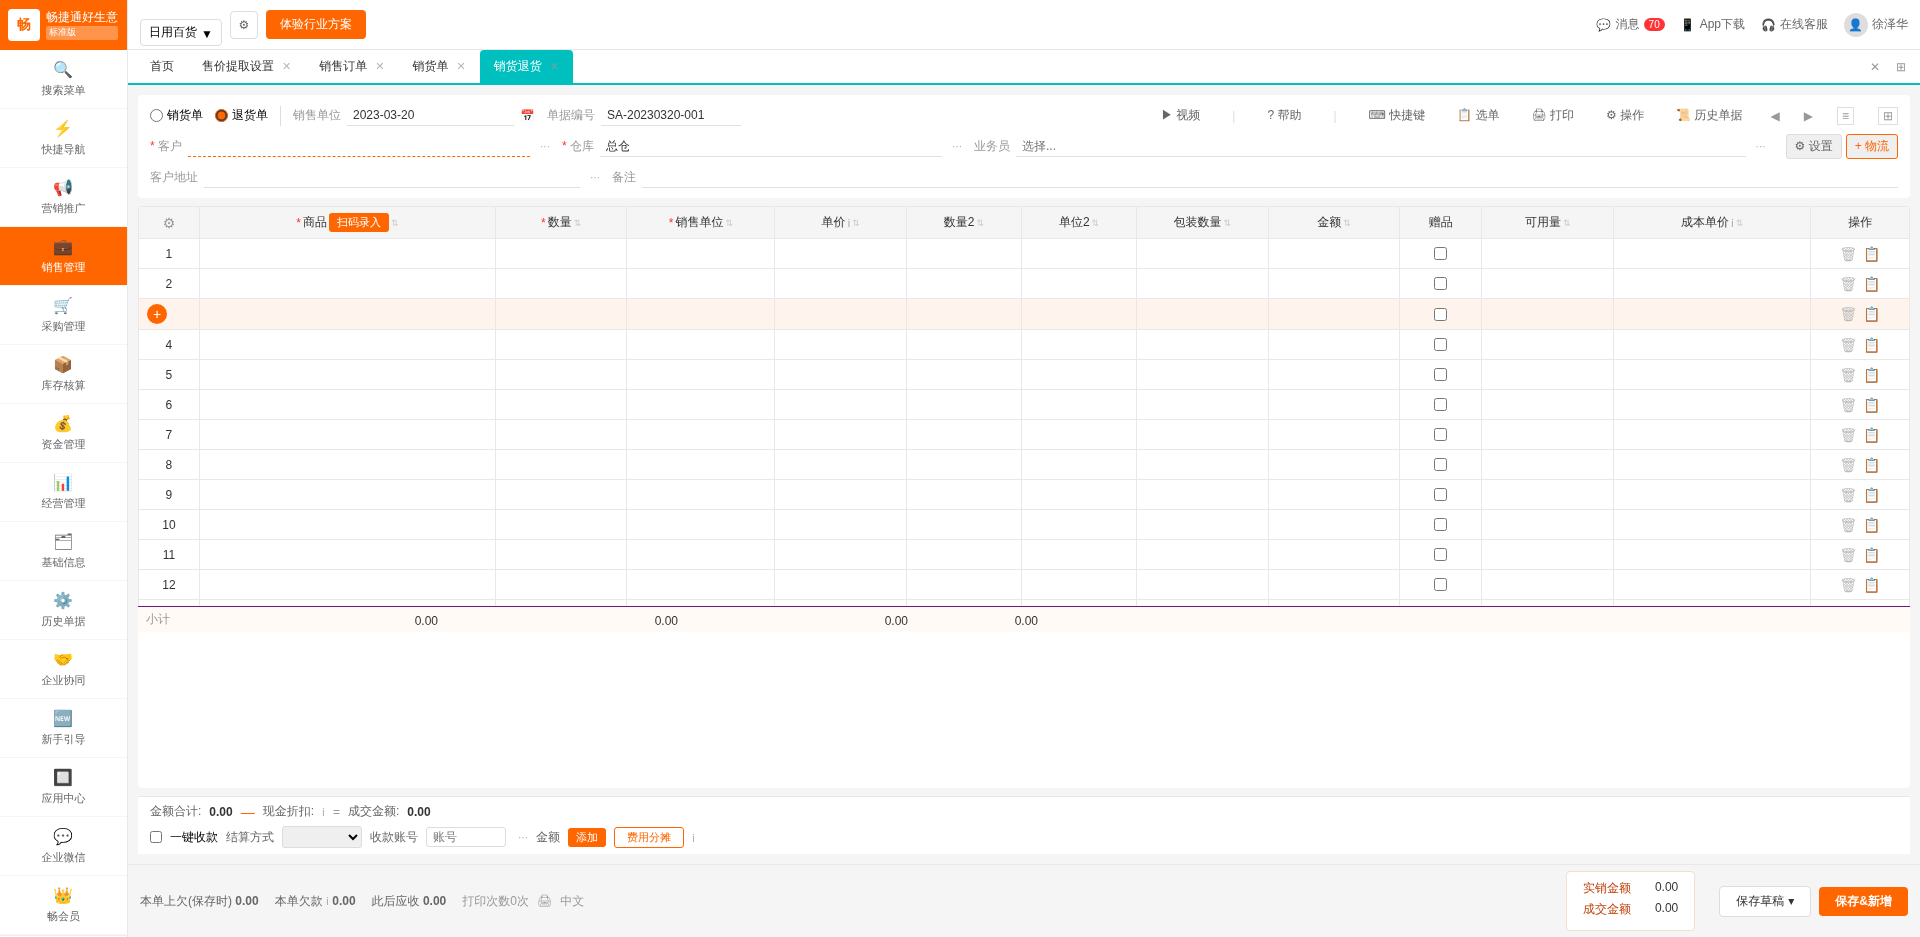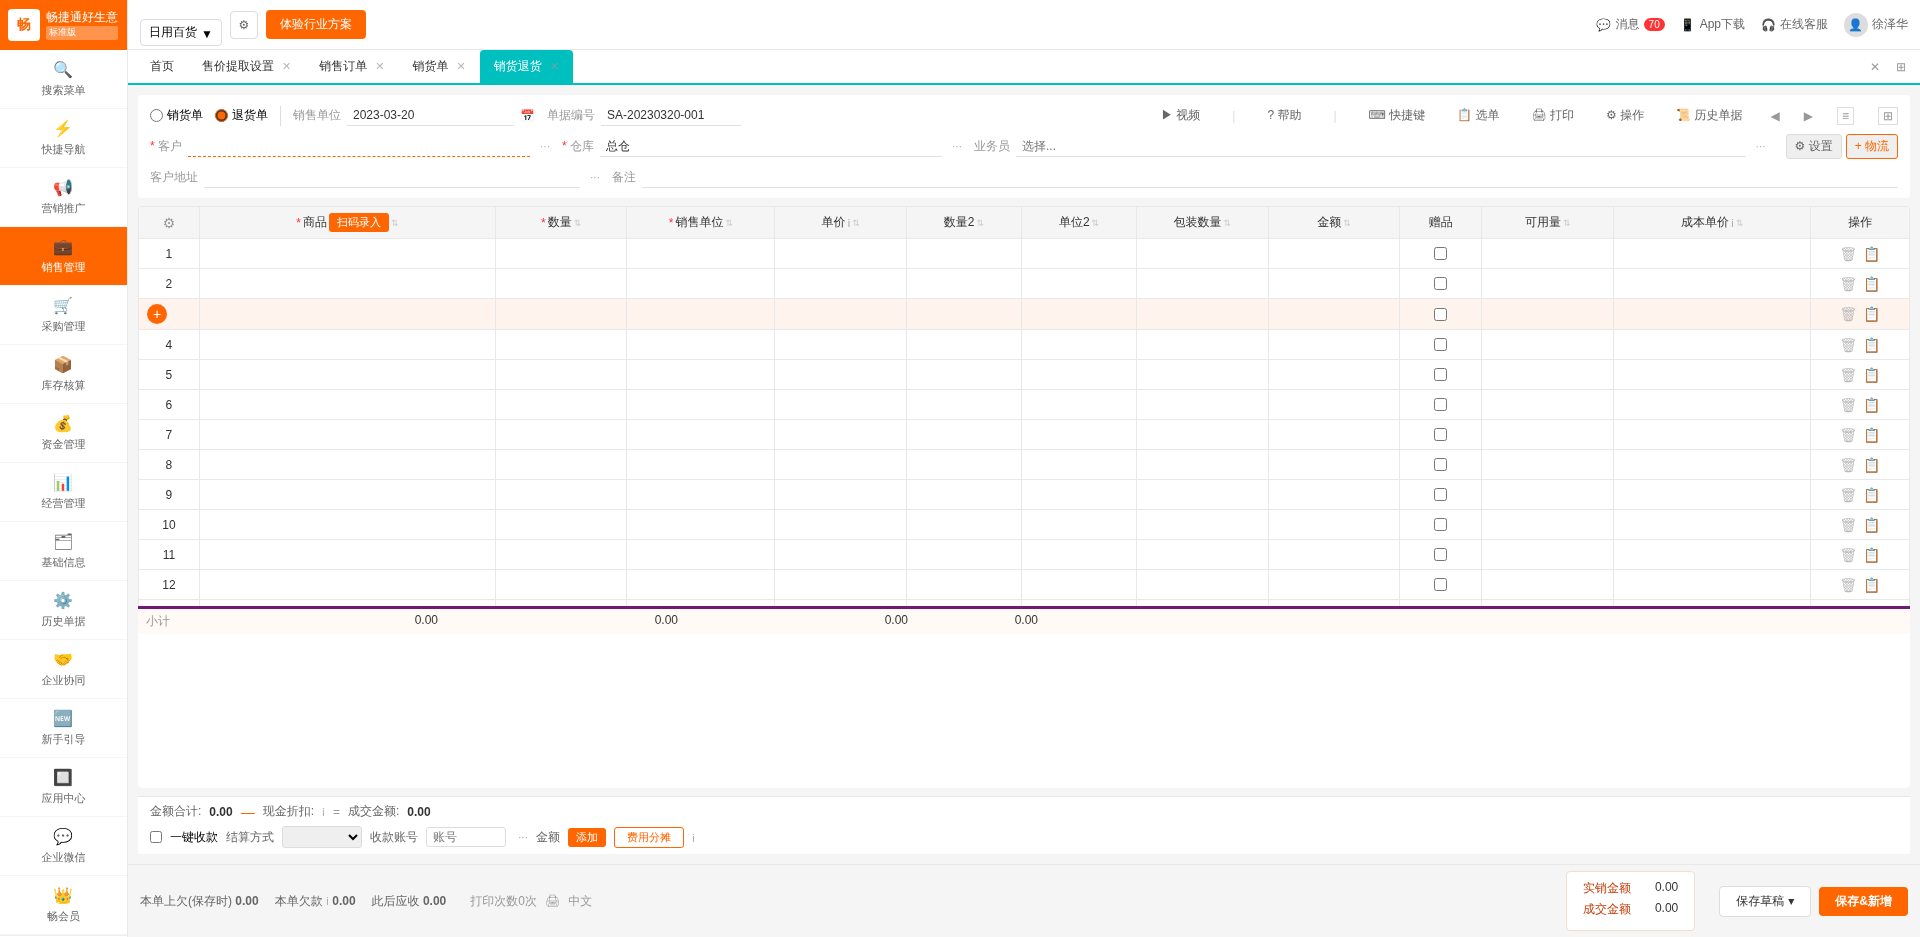"小计" .table-footer { align-items: flex-start -> flex-end; border-top: 3px solid #701a75 -> 1px solid #701a75 }
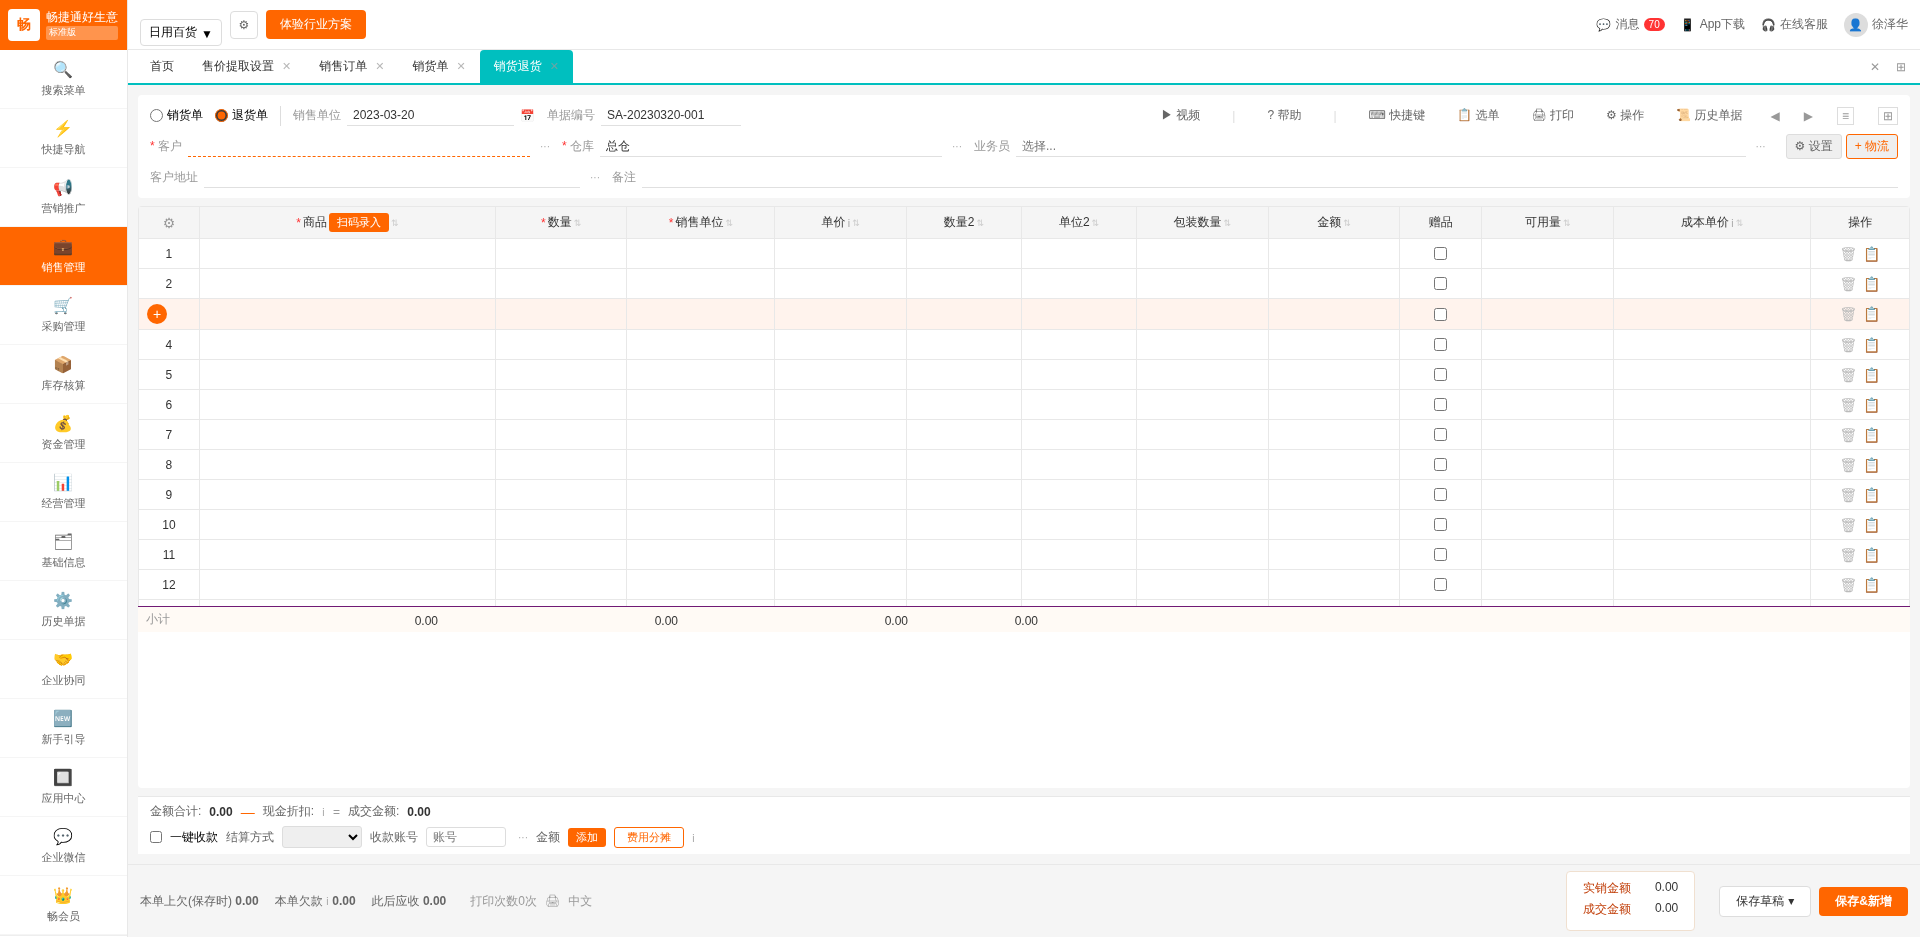"打印次数0次" span { margin-left: 8px -> none }
